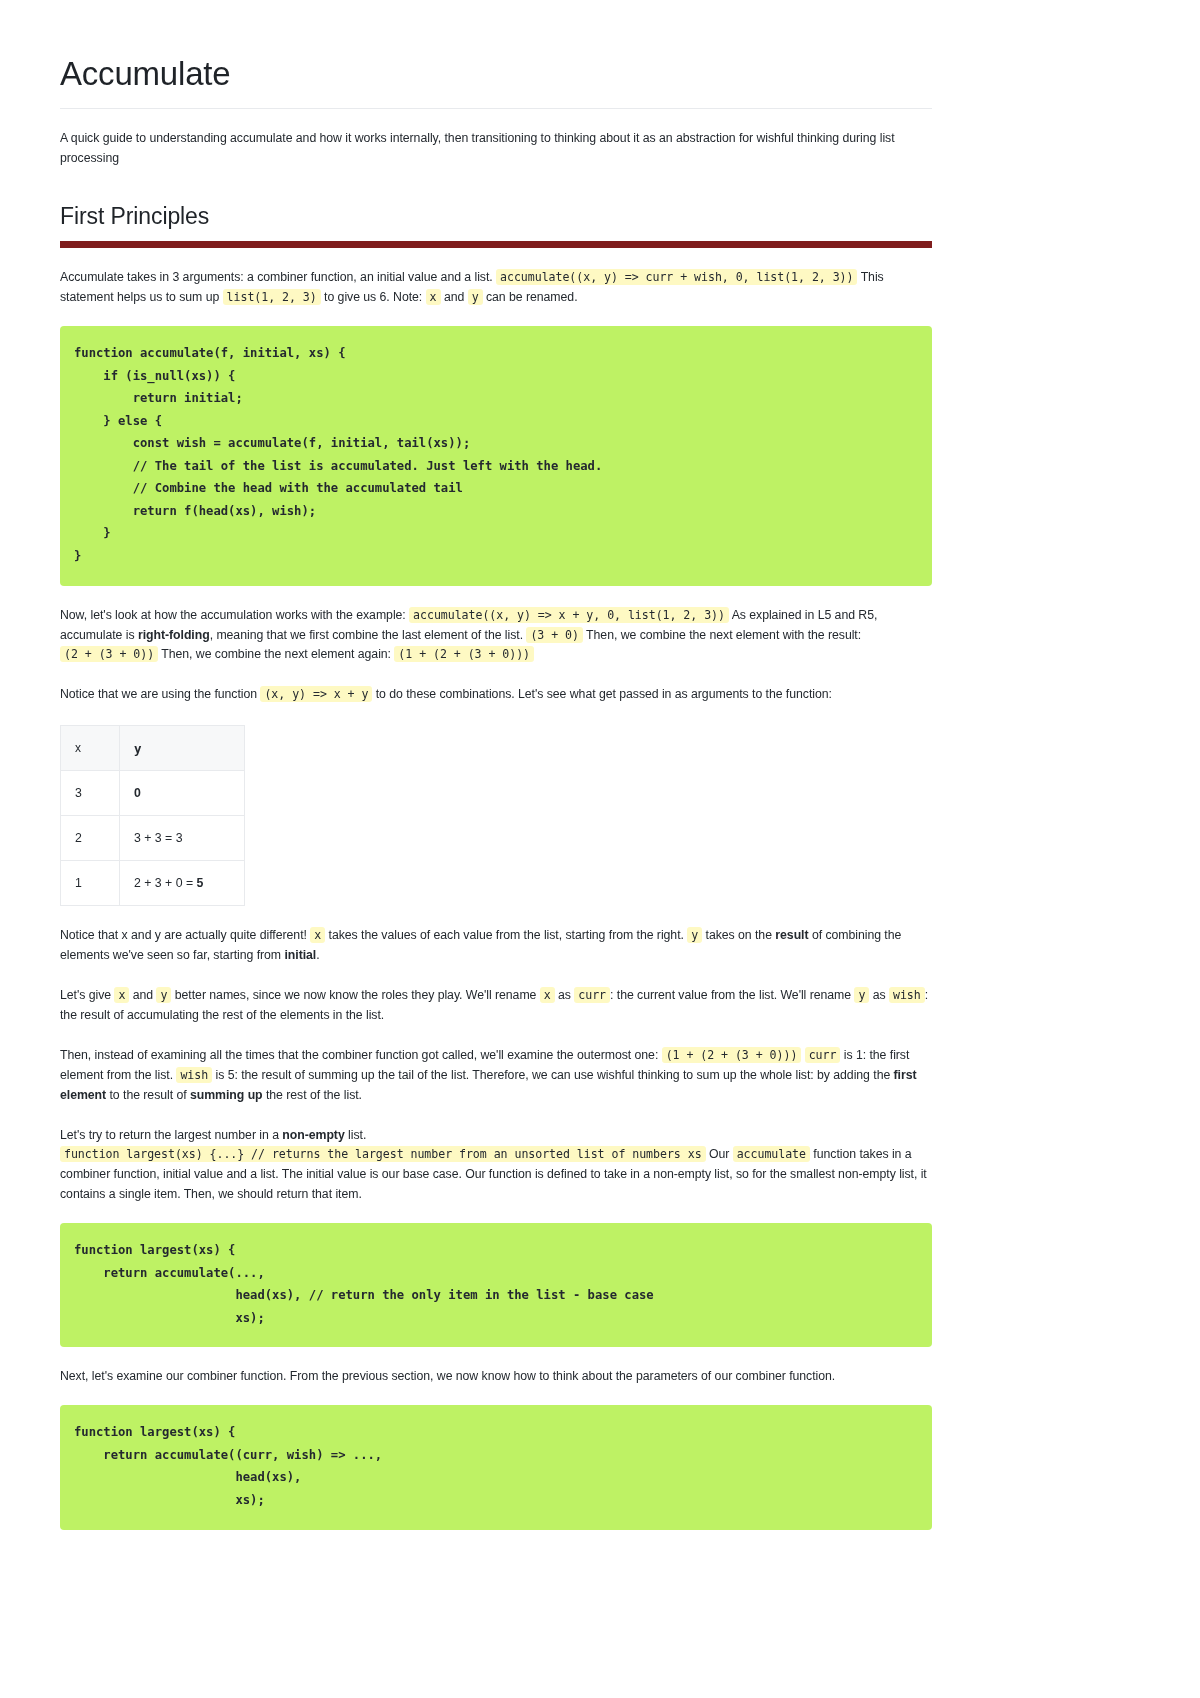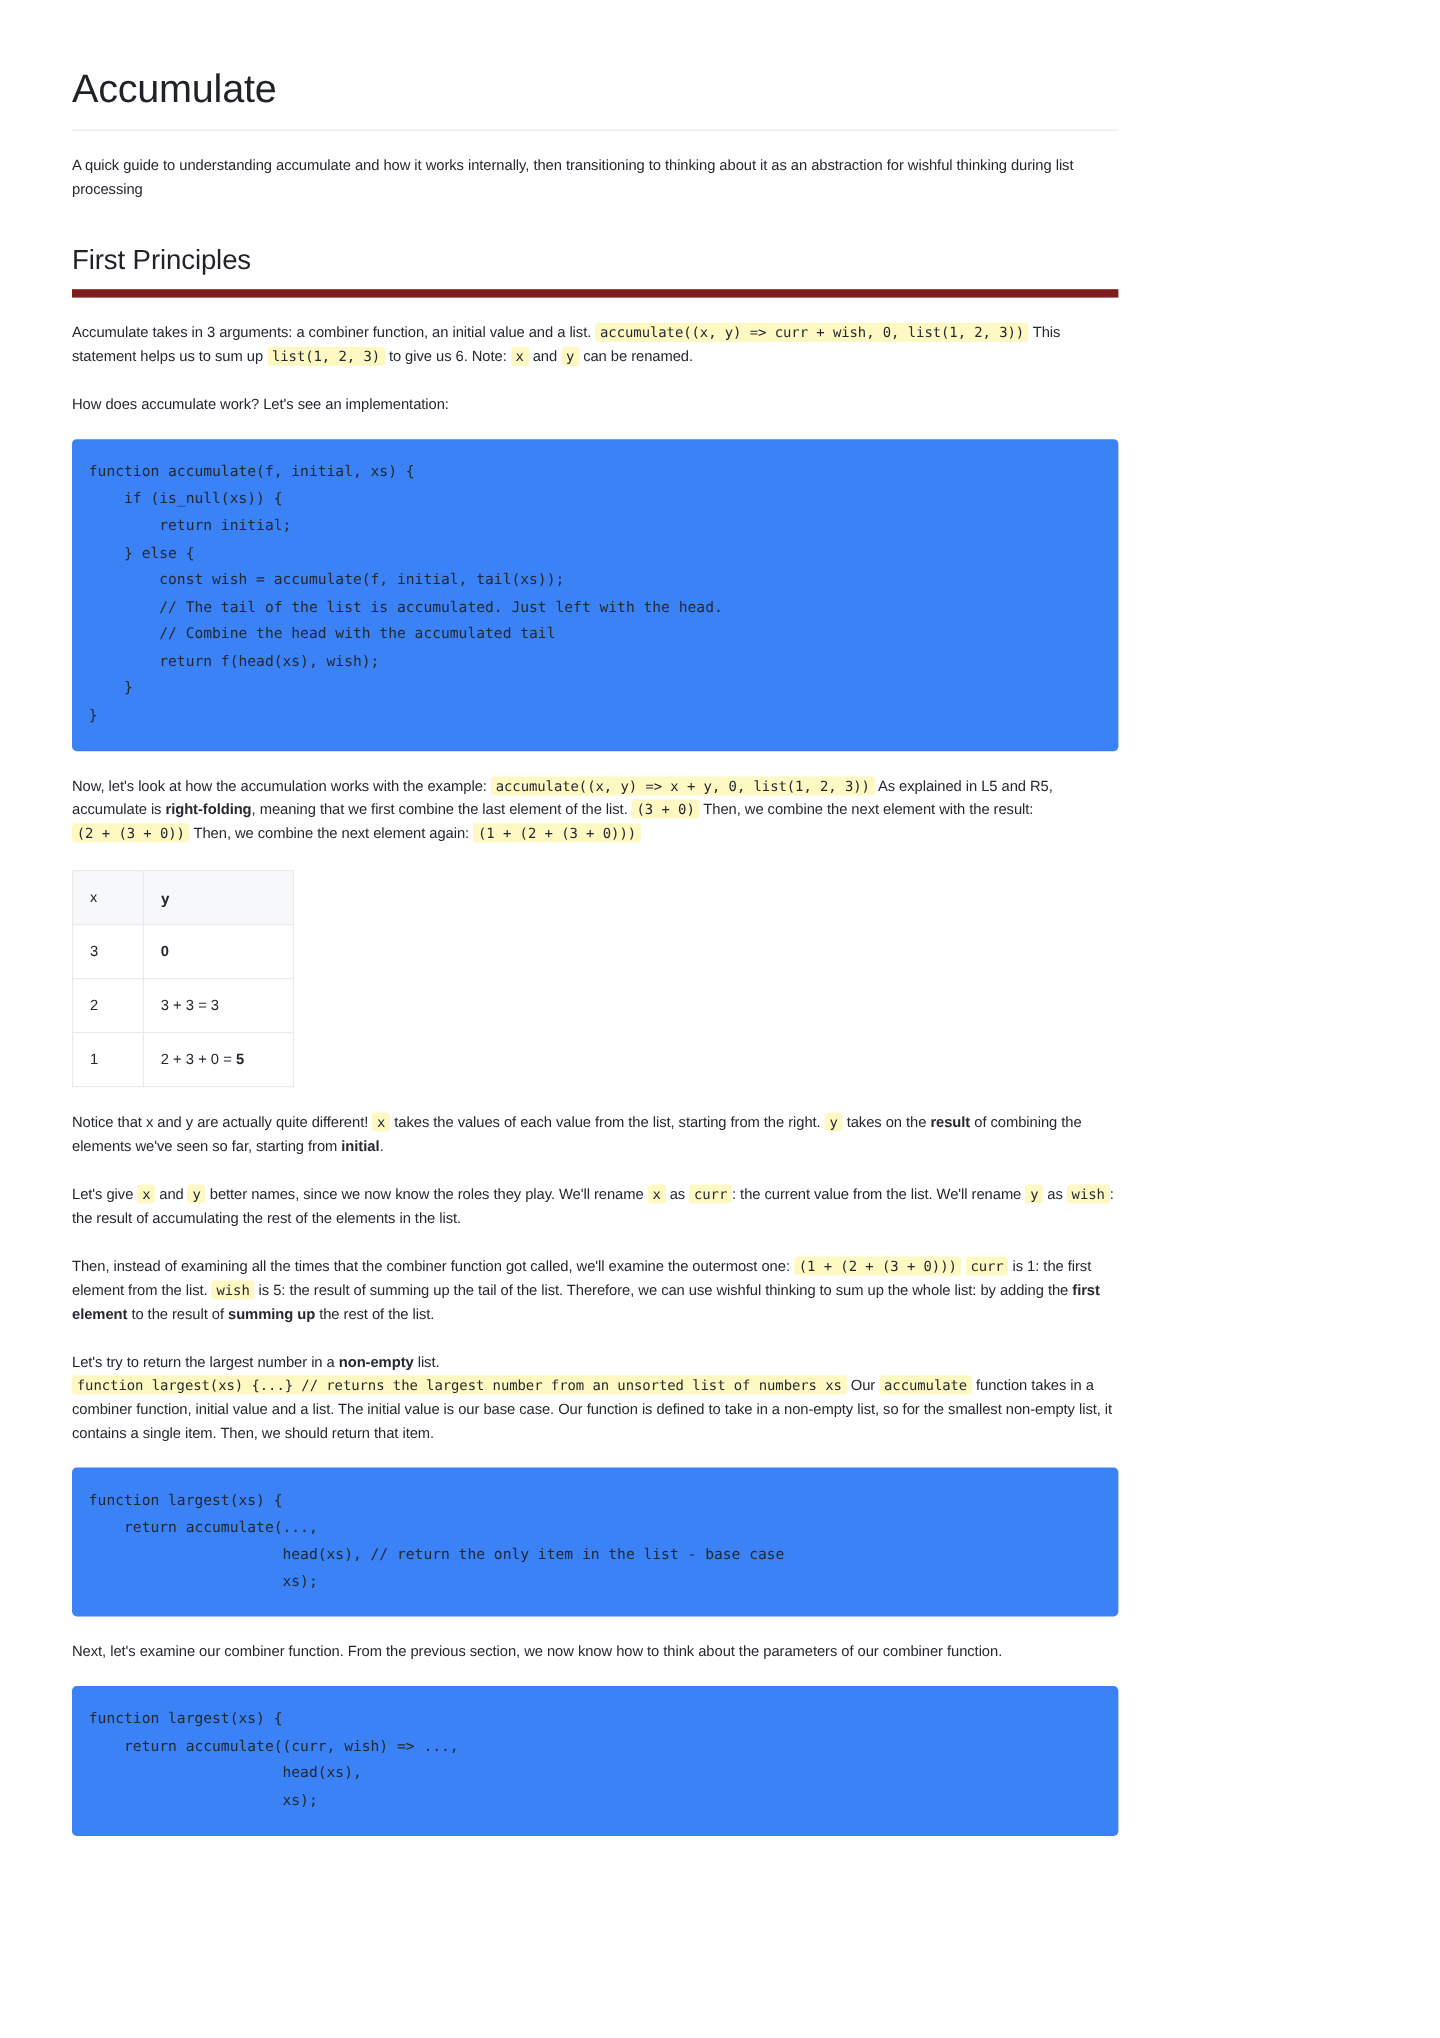"How does accumulate work? Let's" p.para { html: <p>How does accumulate work? Let's see an implementation:</p> -> none }
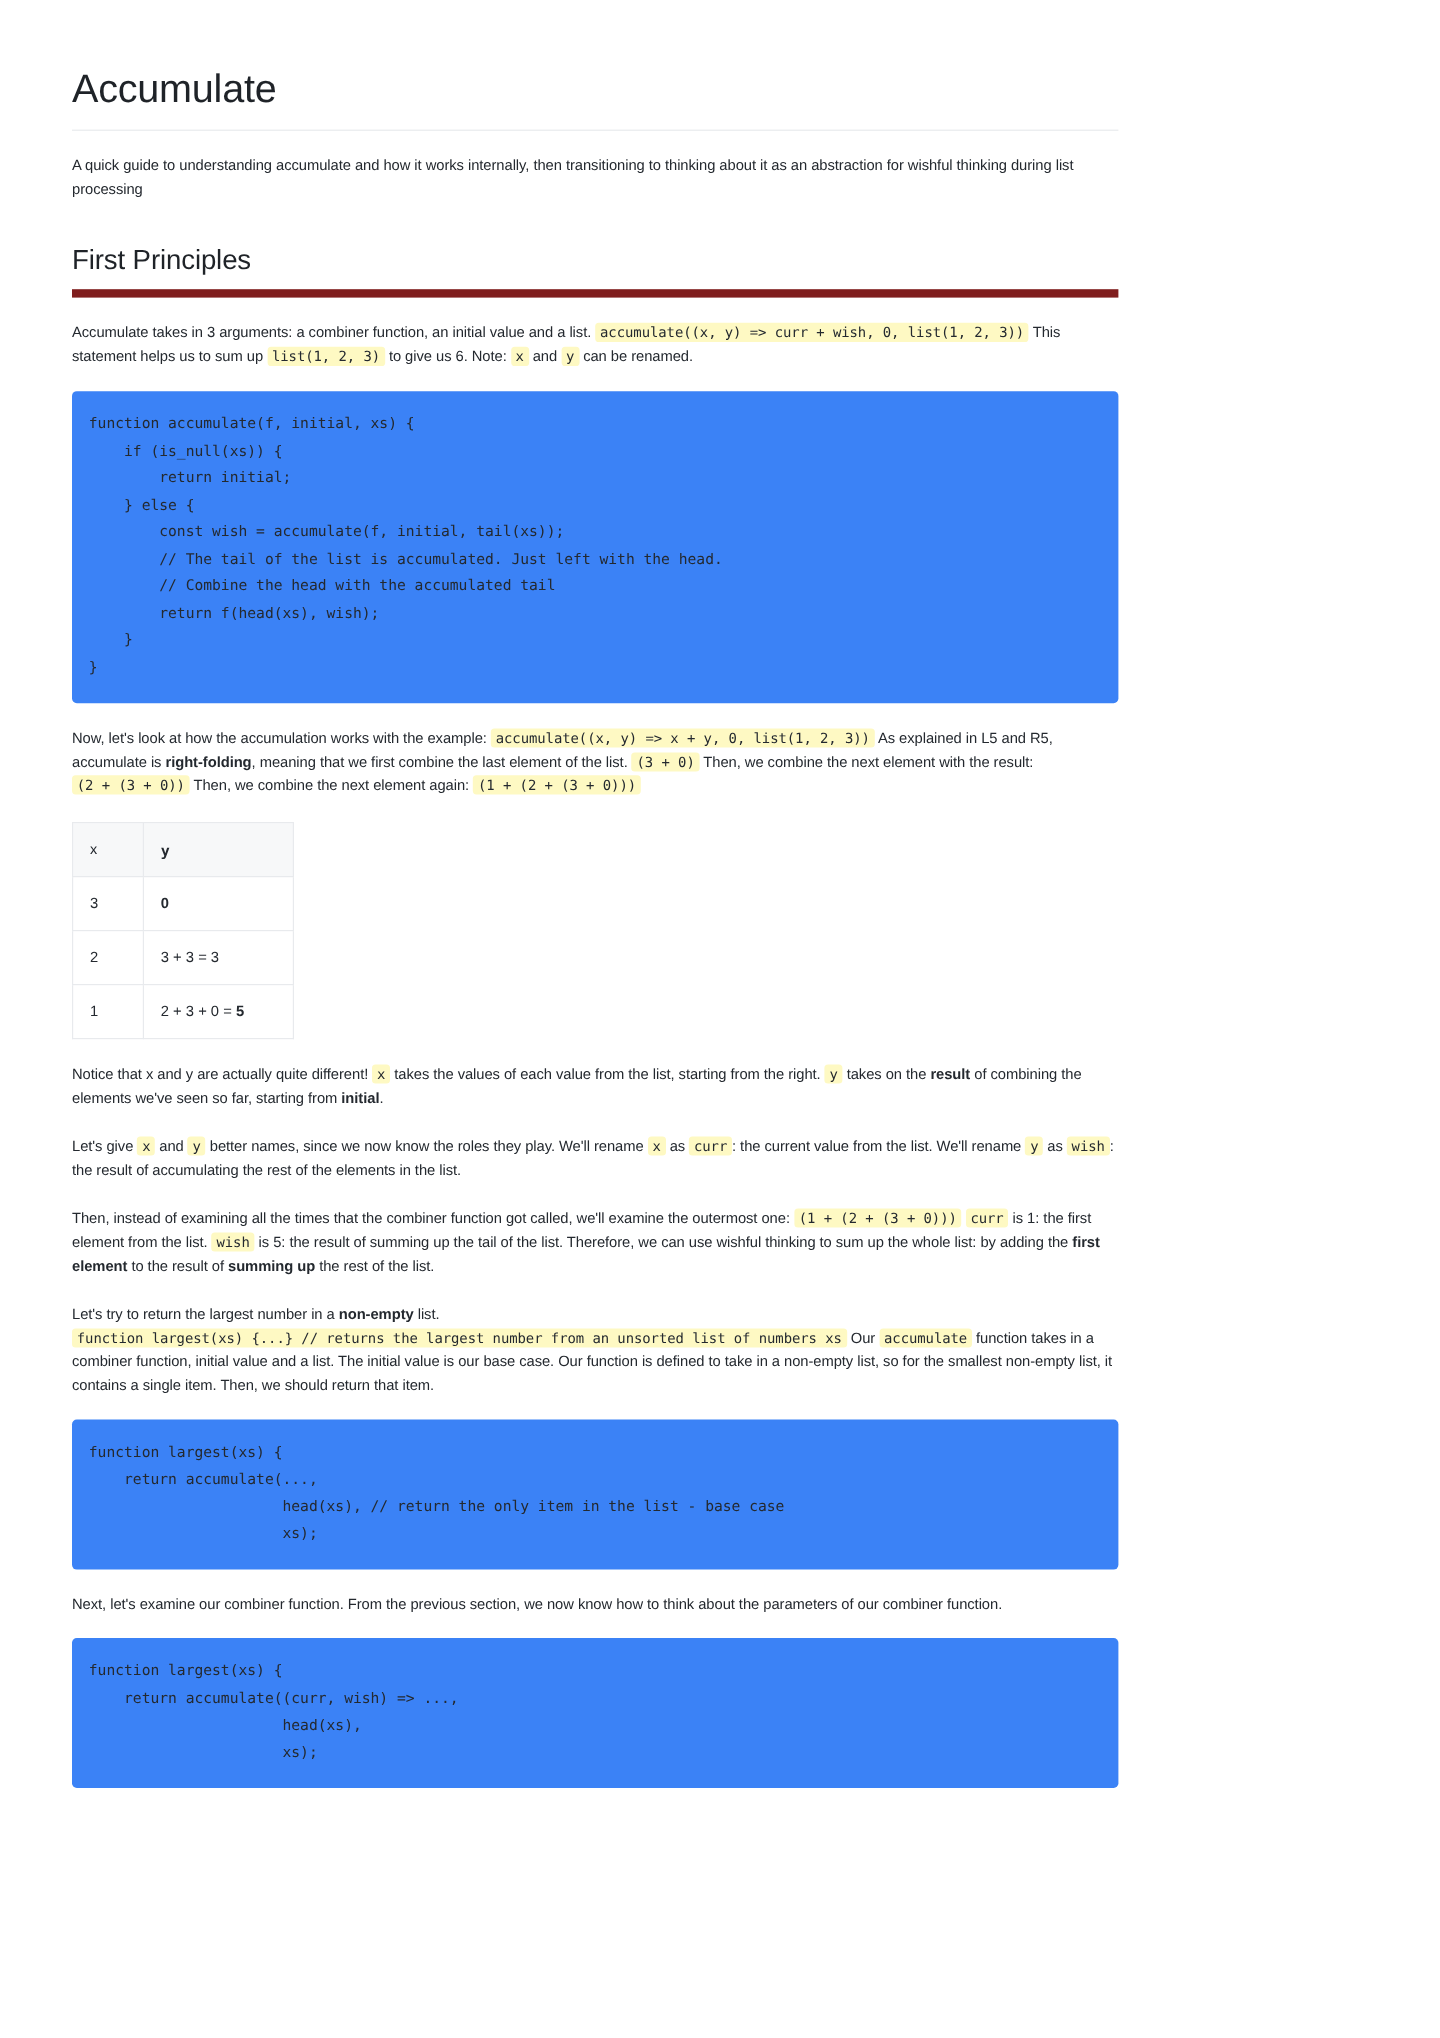"function accumulate(f, initial, xs) {" pre.codeblock { background: #3b82f6 -> #bef264; font-weight: none -> bold }
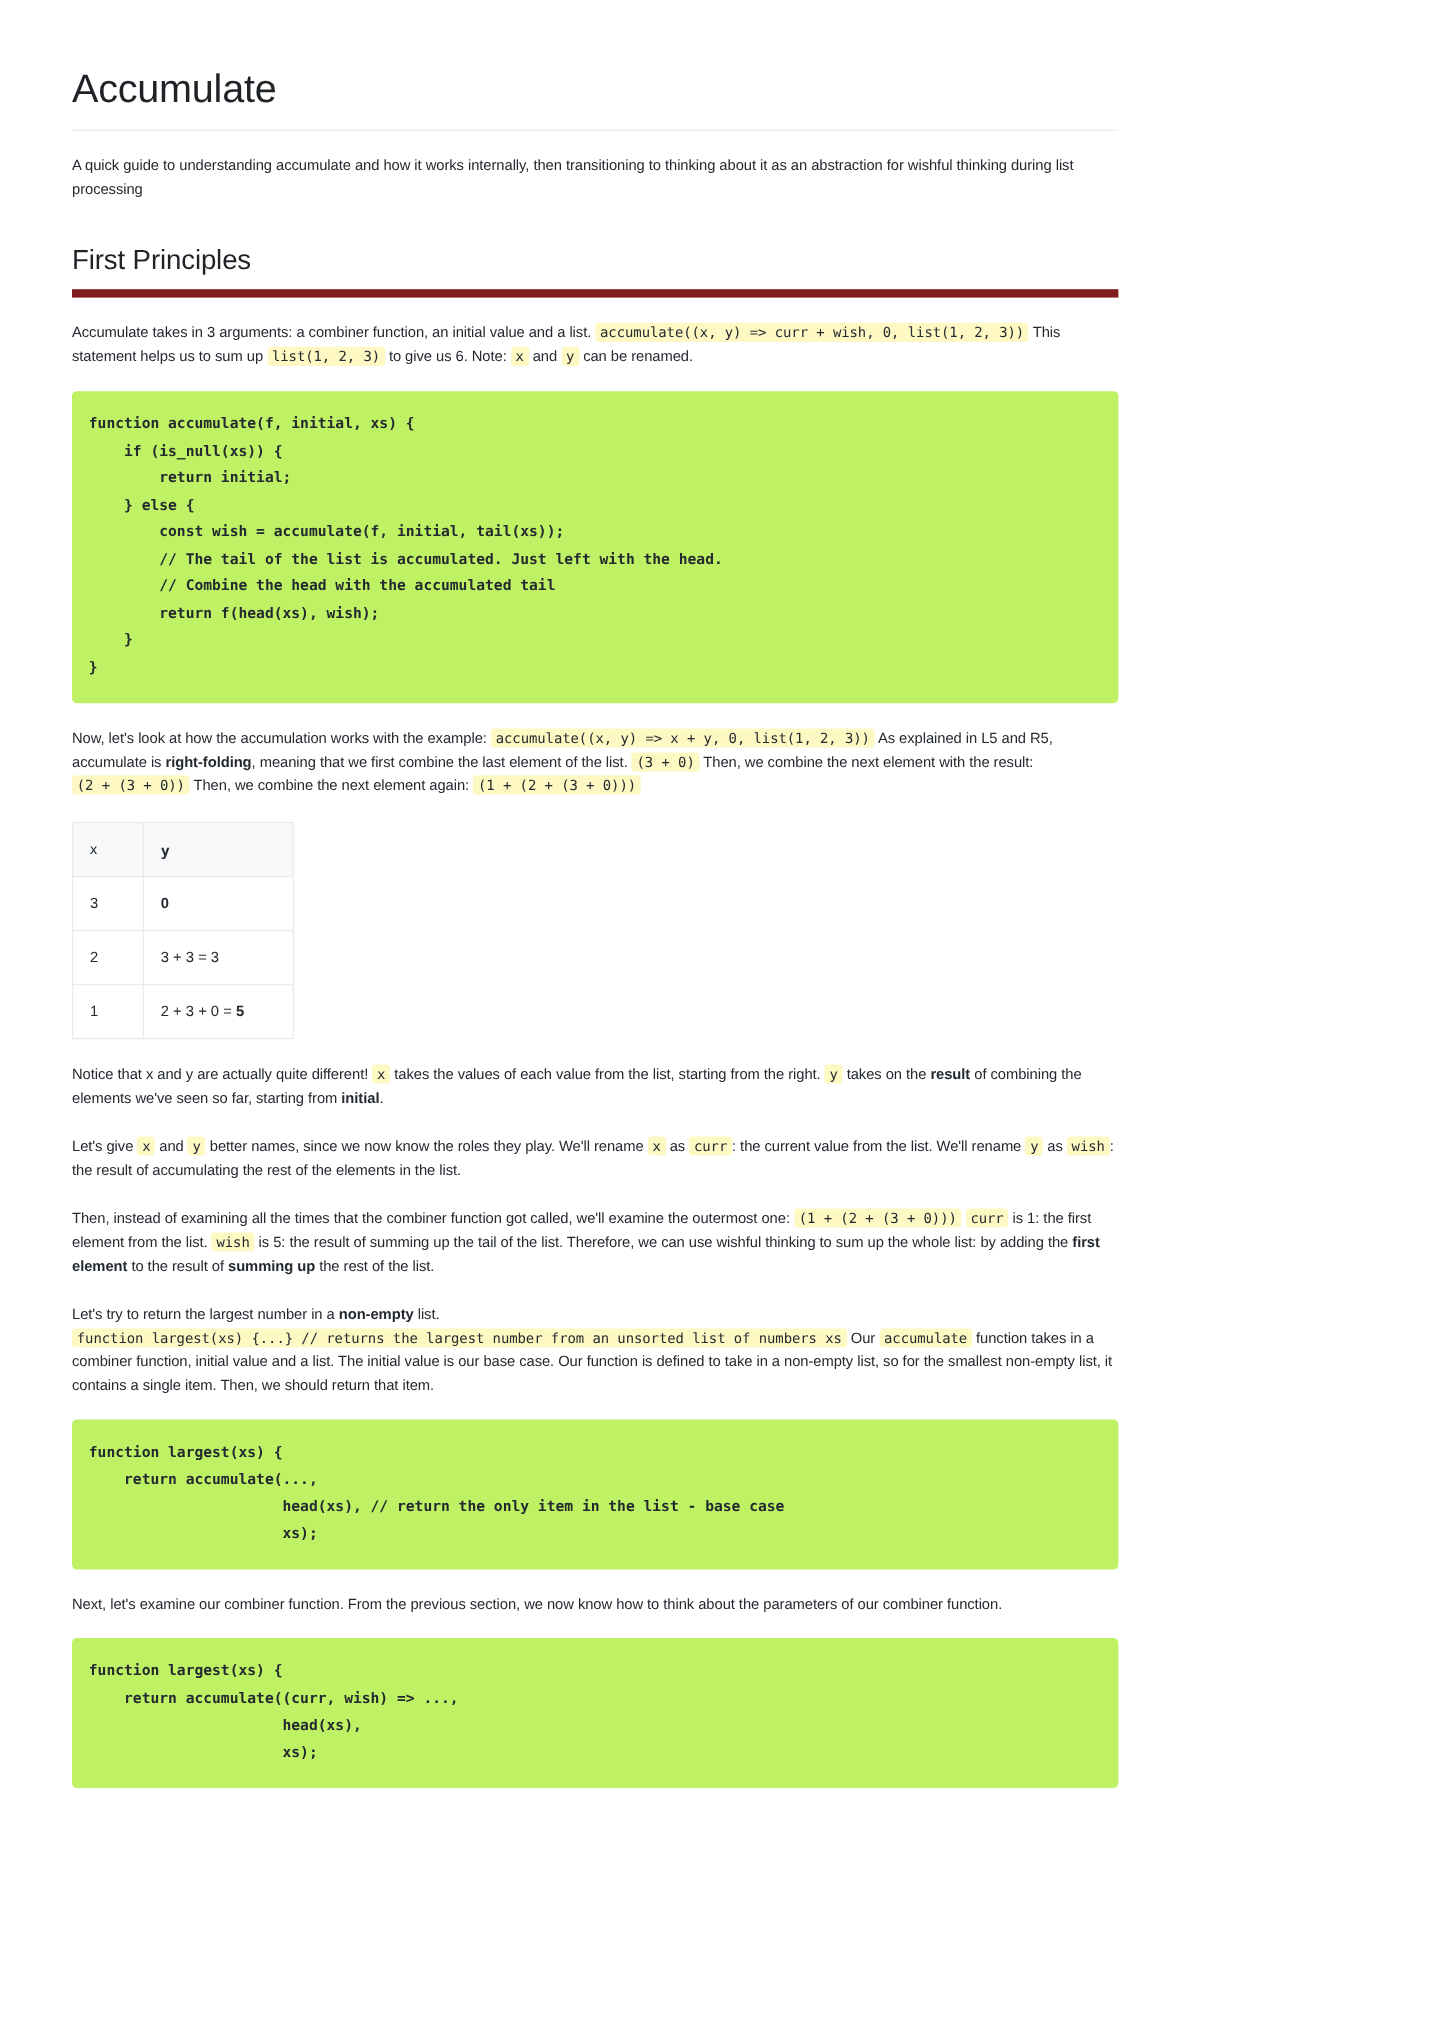"Notice that we are using" p.para { html: none -> <p><span>Notice that we are using the function </span><code>(x, y) =&gt; x + y</code><span> to do these combinations. Let's see what get passed in as arguments to the function:</span></p> }
